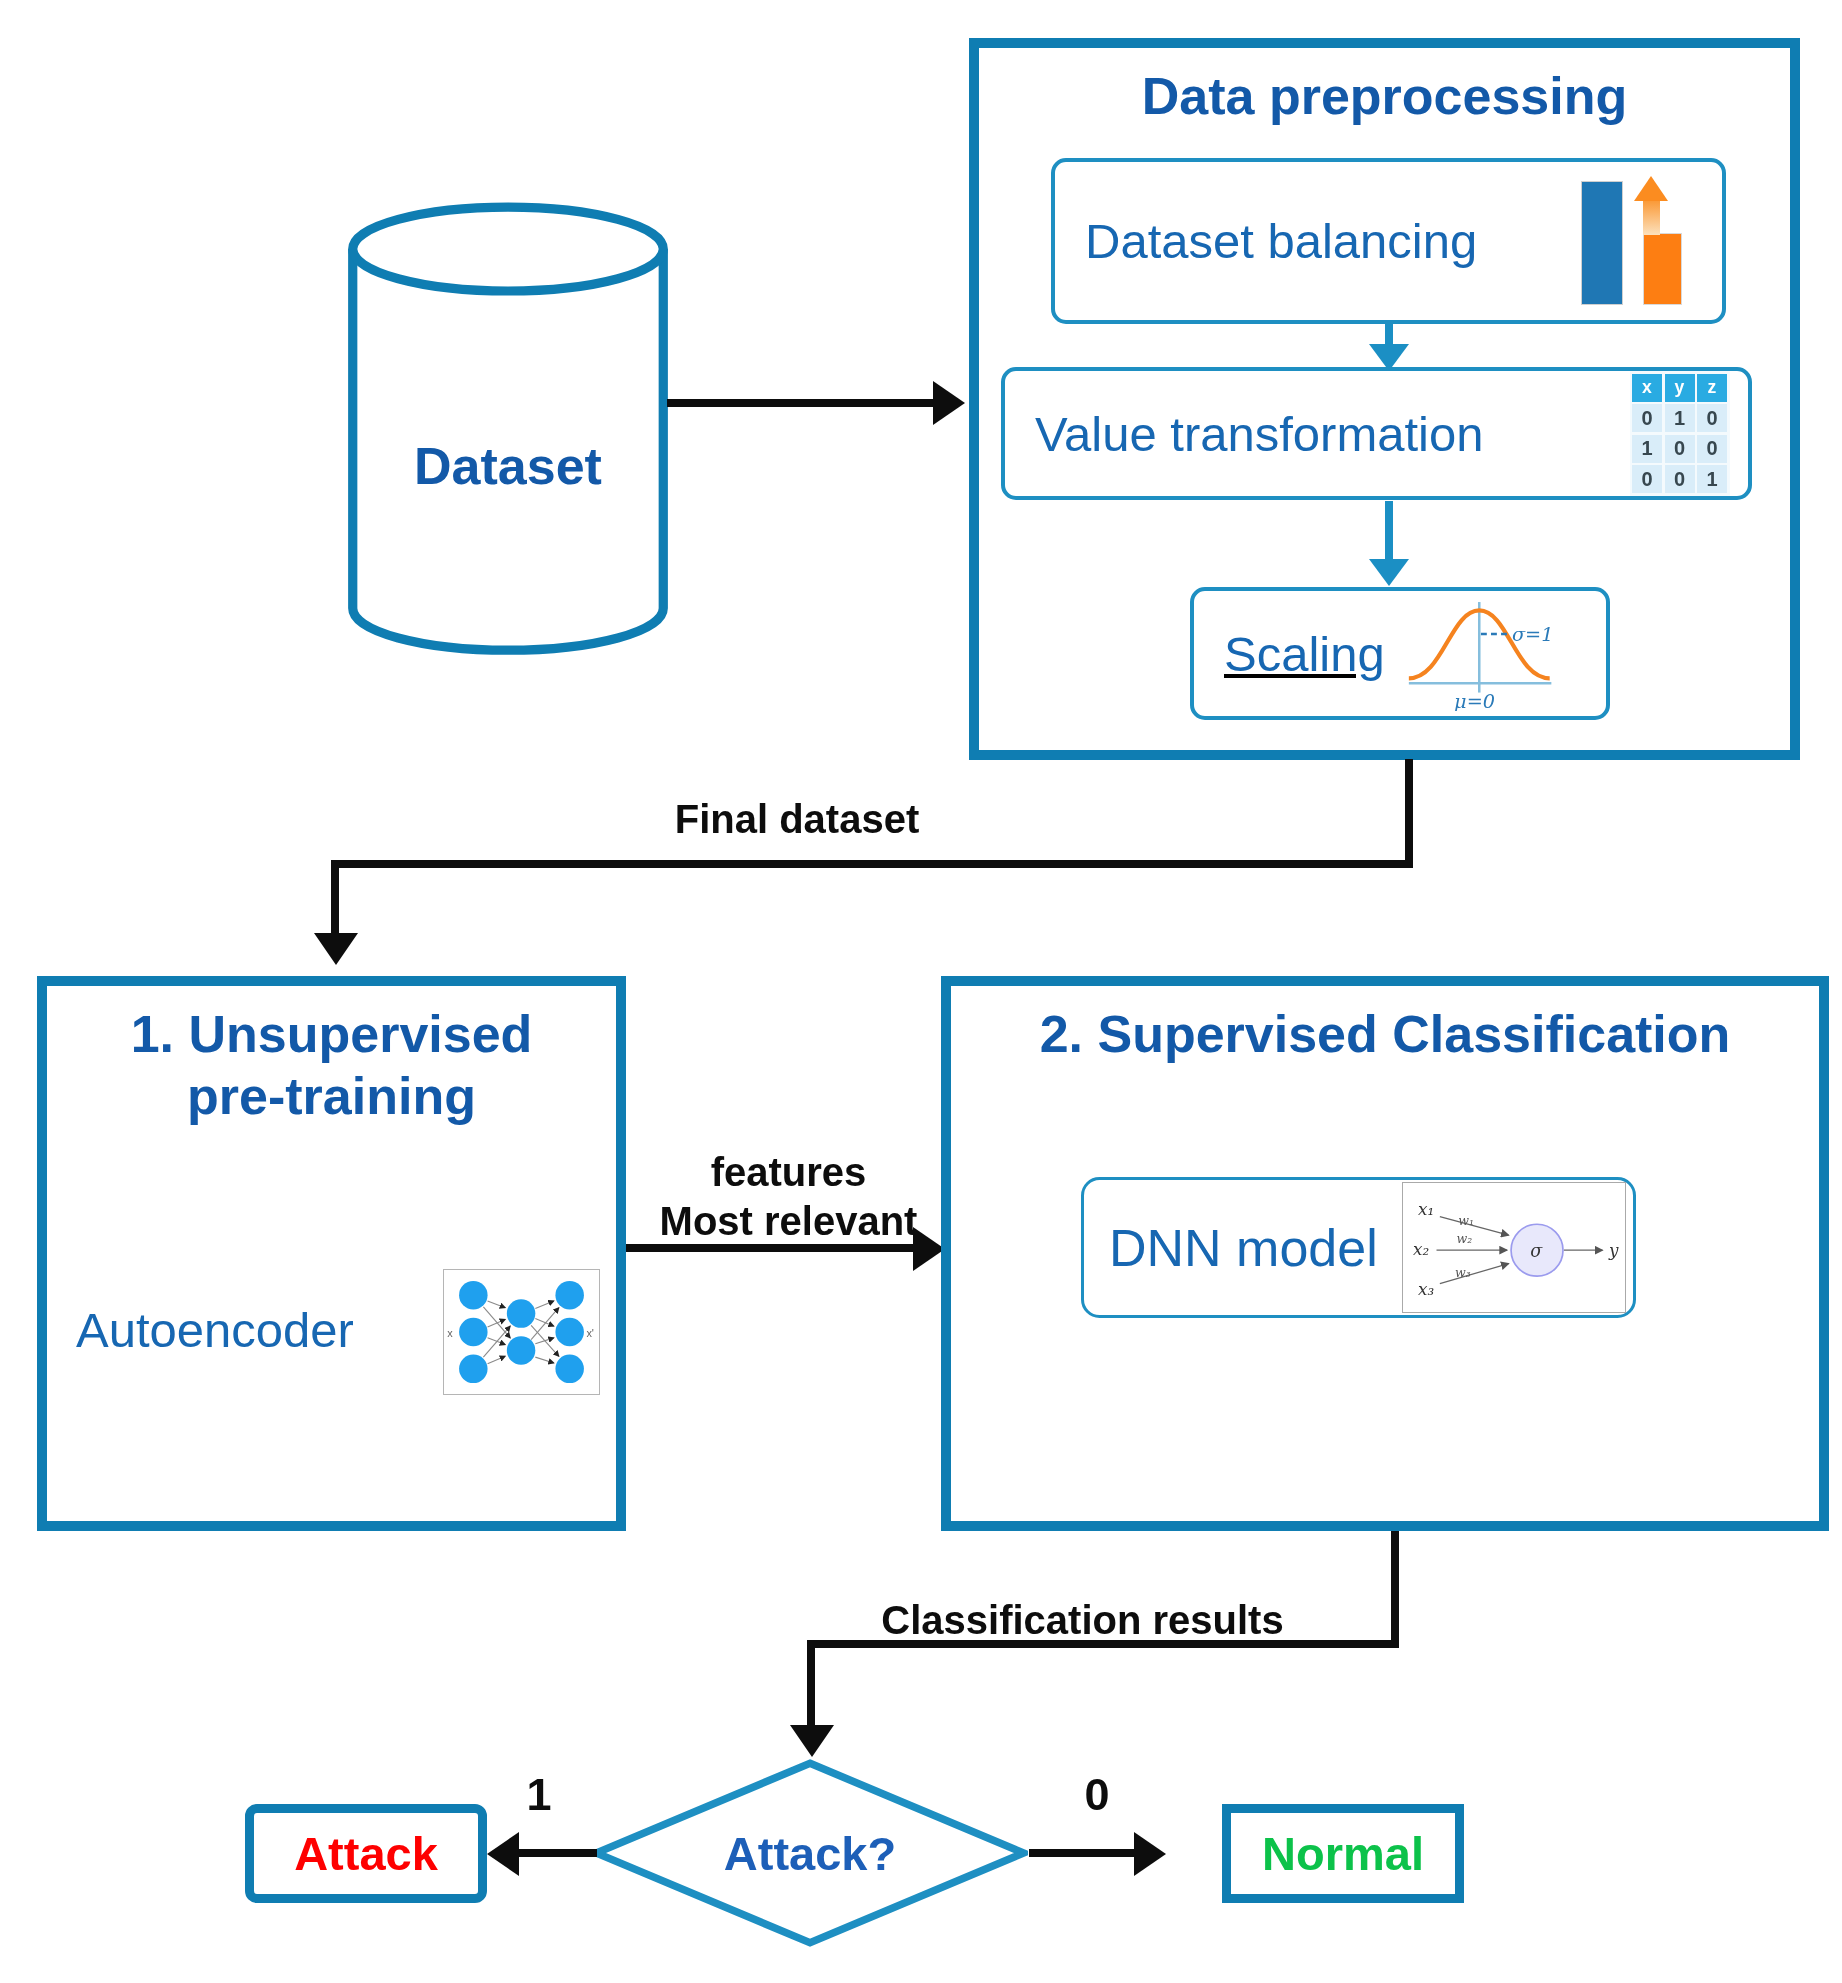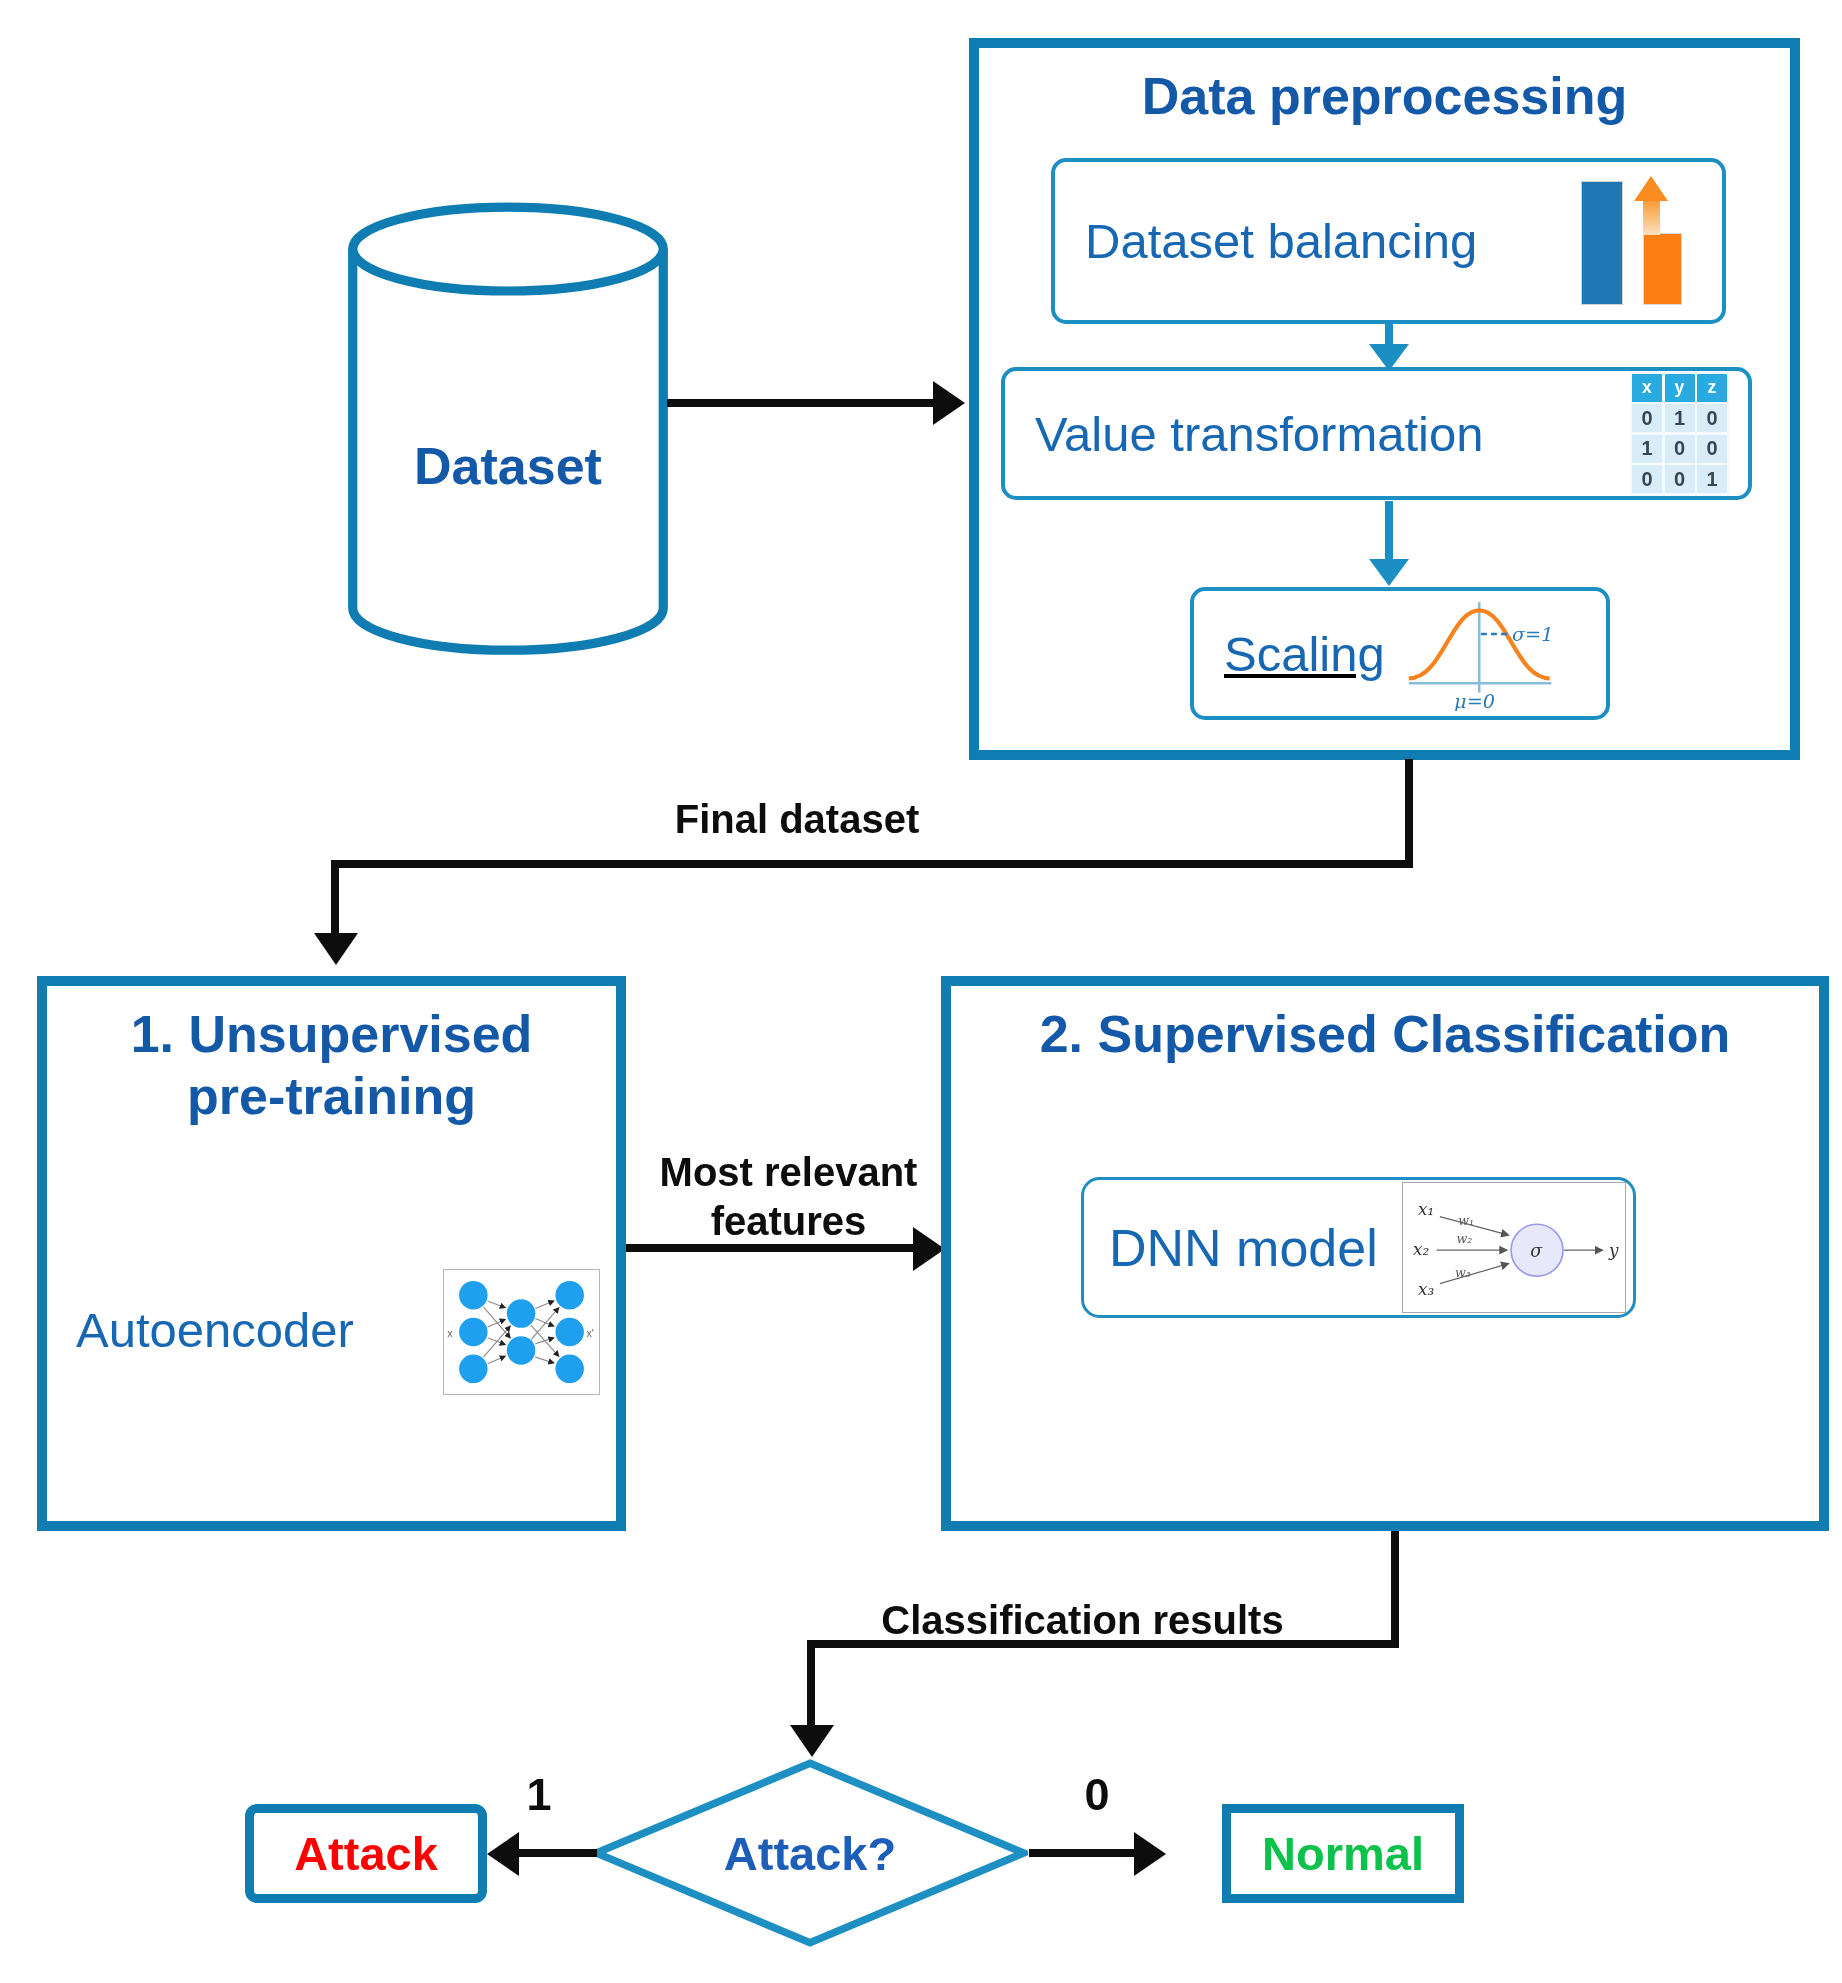"Most relevant" div { order: before "features" -> after "features" }
